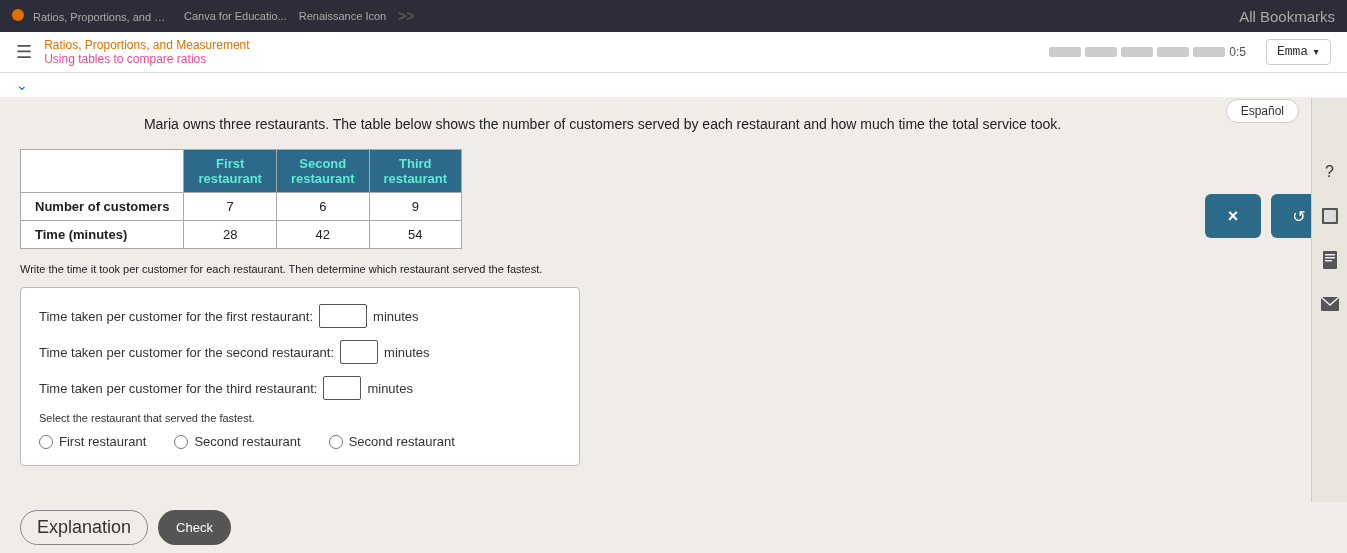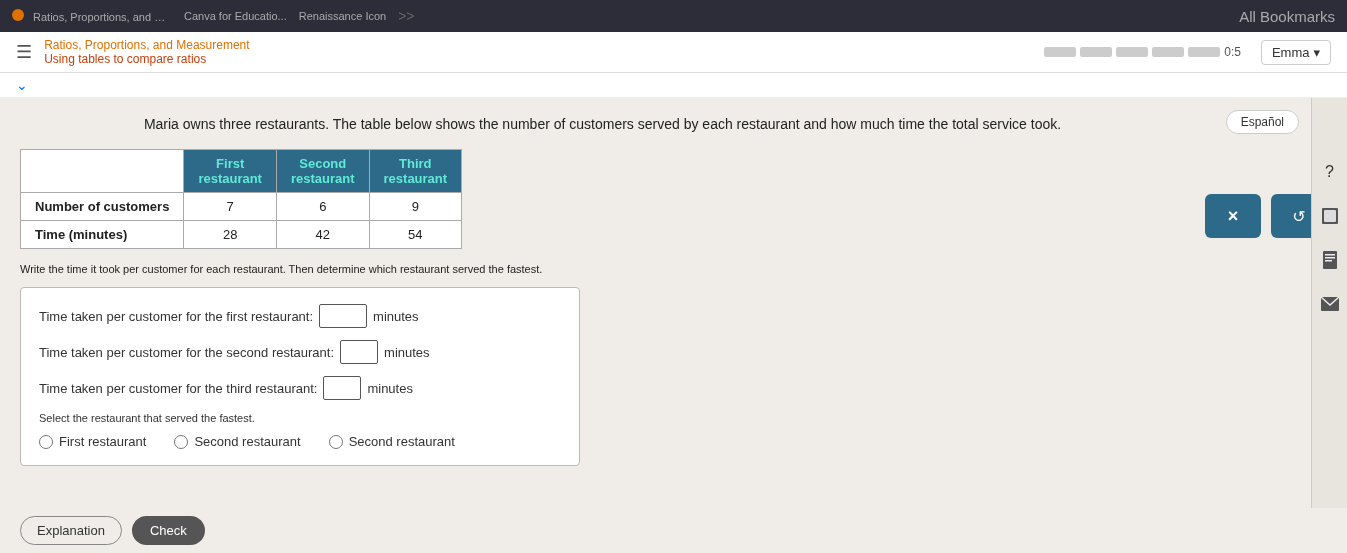"Using tables to compare ratios" .breadcrumb-sub { color: #c2410c -> #ec4899 }
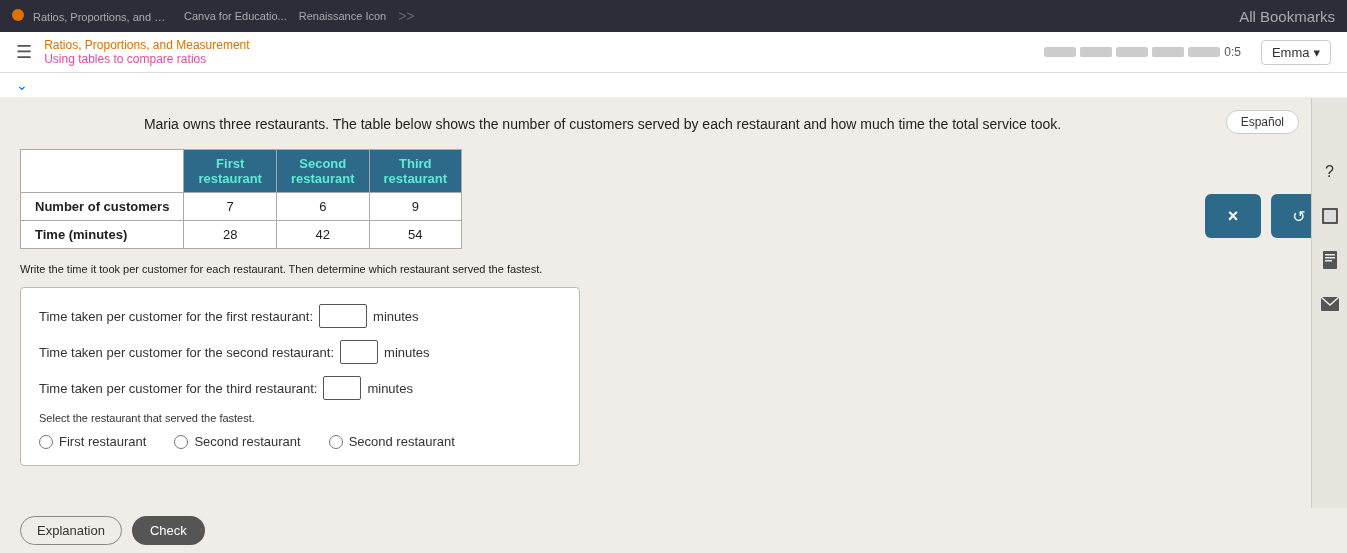"Emma" .user-badge { align-items: flex-end -> flex-start; font-family: none -> Liberation Mono, monospace }
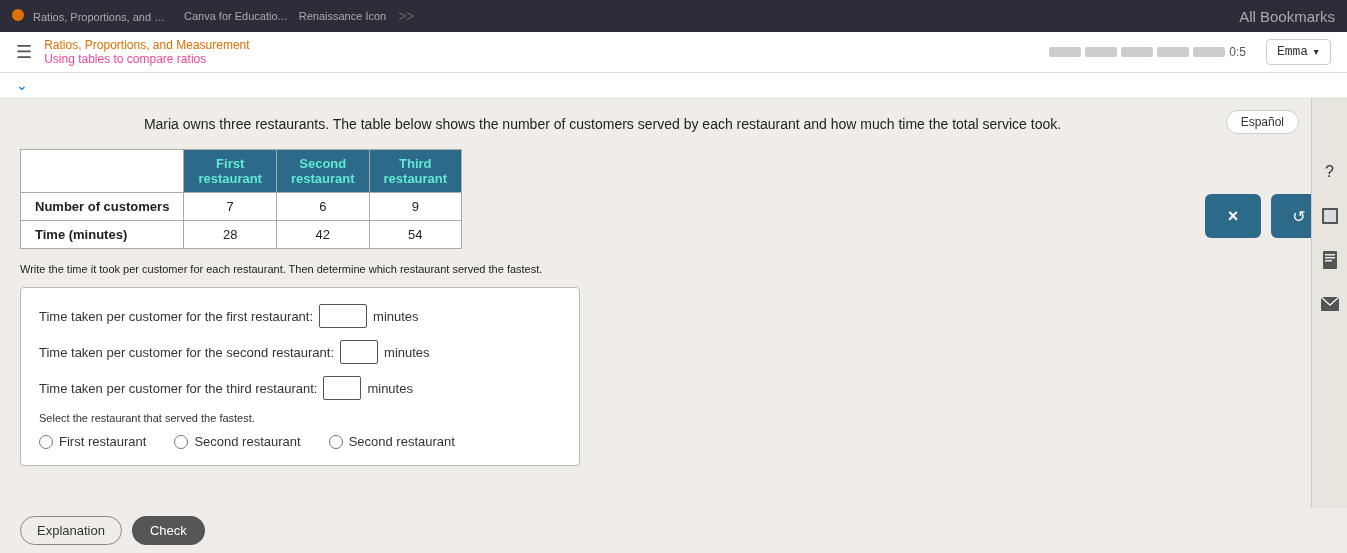"Español" .espanol-btn { top: 12px -> 1px }
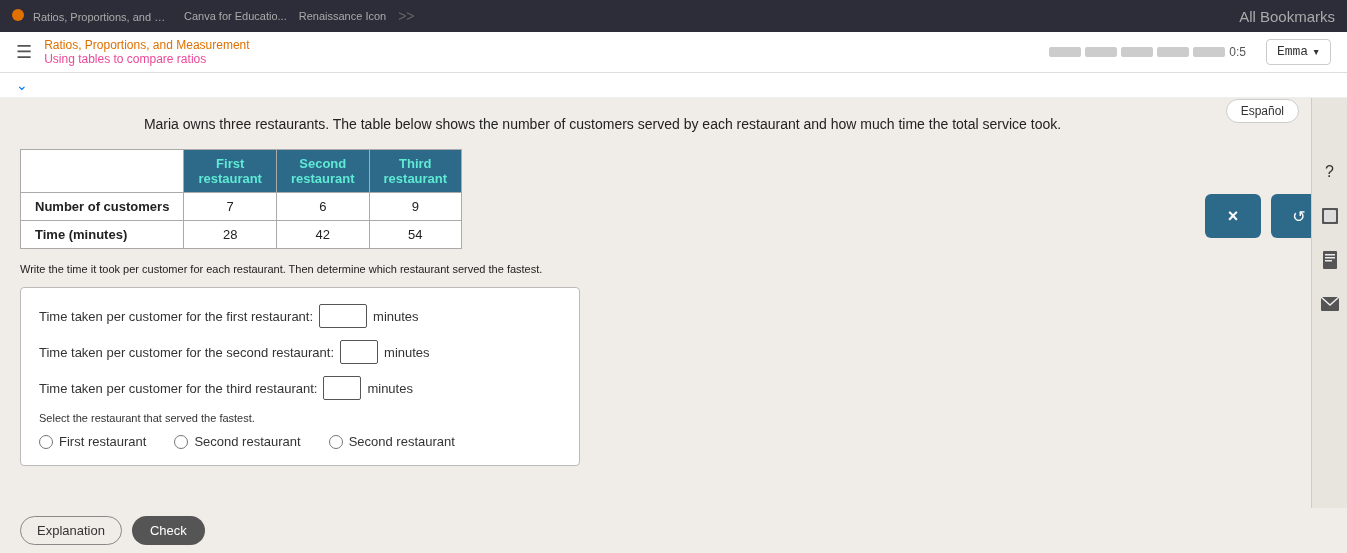"Explanation" .btn-explanation { font-size: 13px -> 18px }
